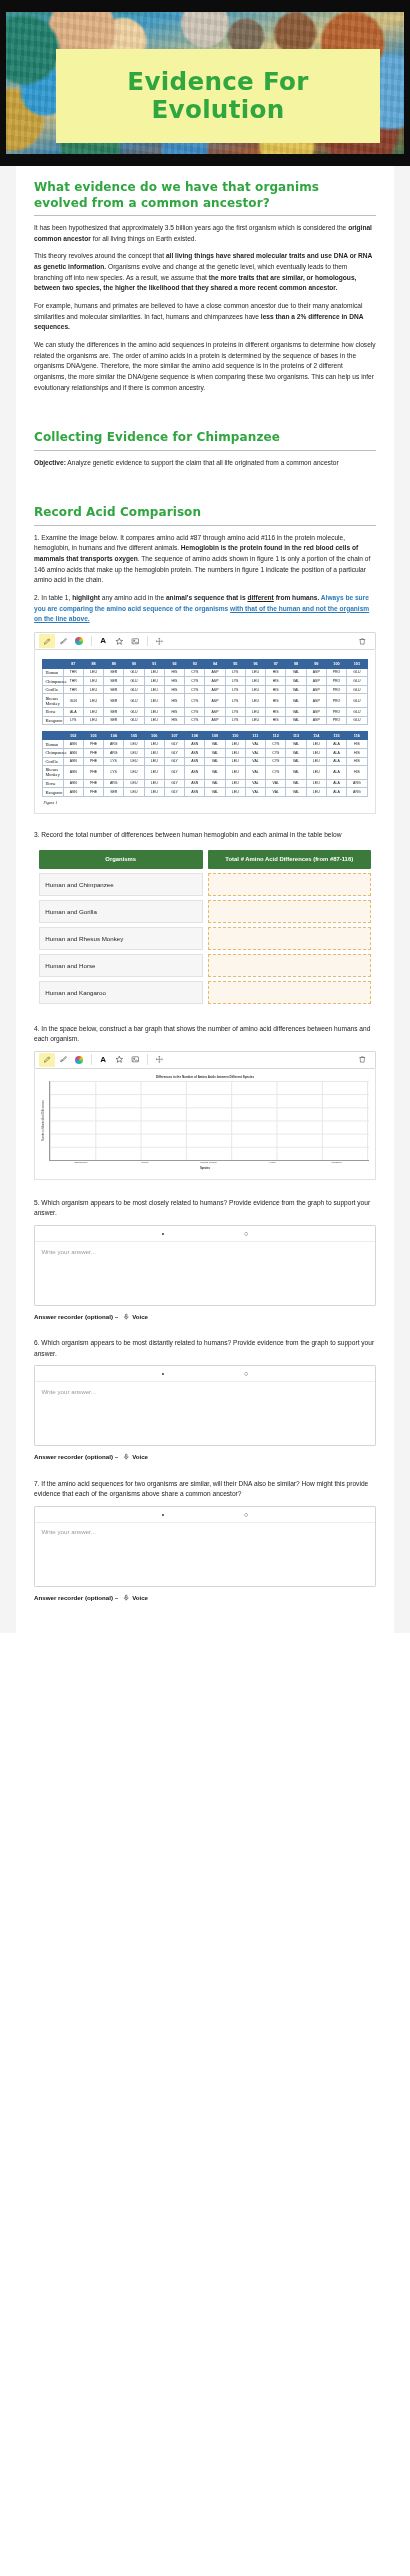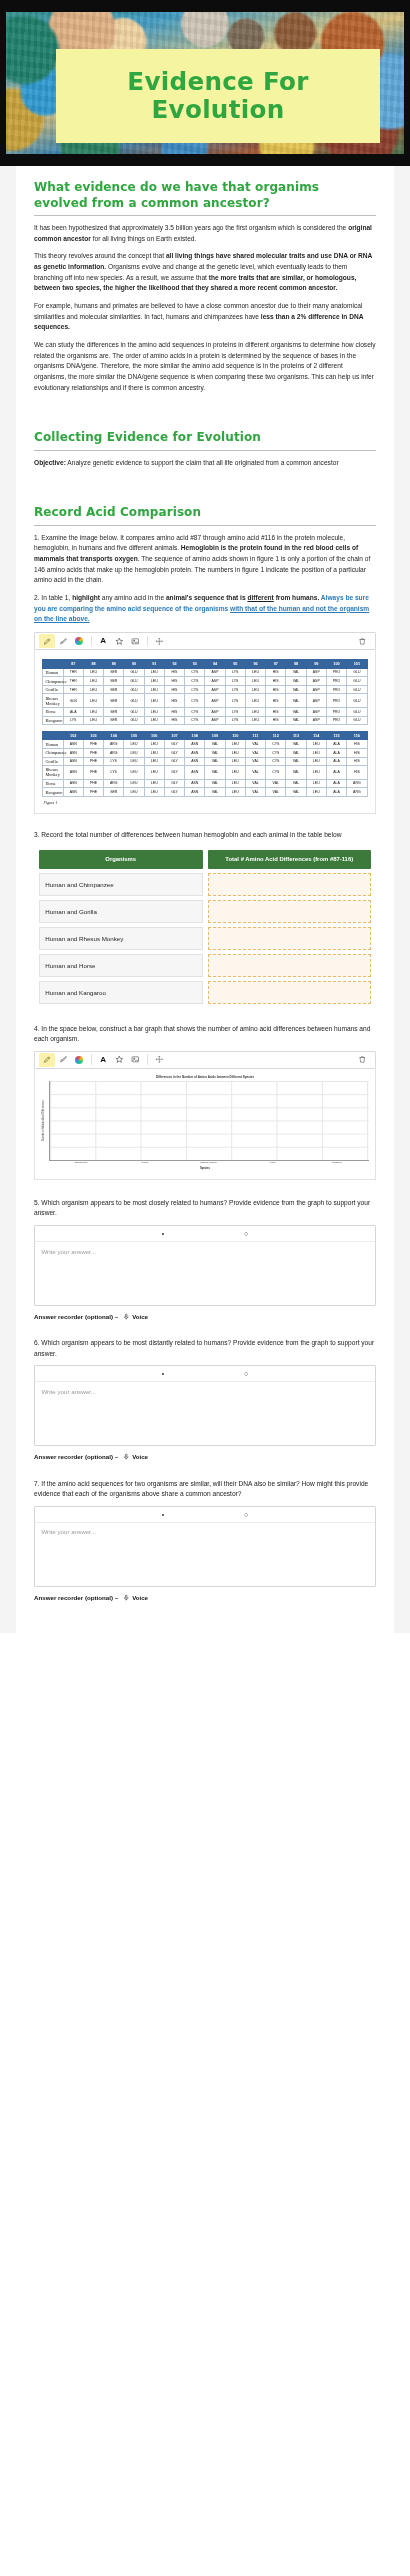"Collecting Evidence for Evolution" h2.section-title { text: Evolution -> Chimpanzee }
